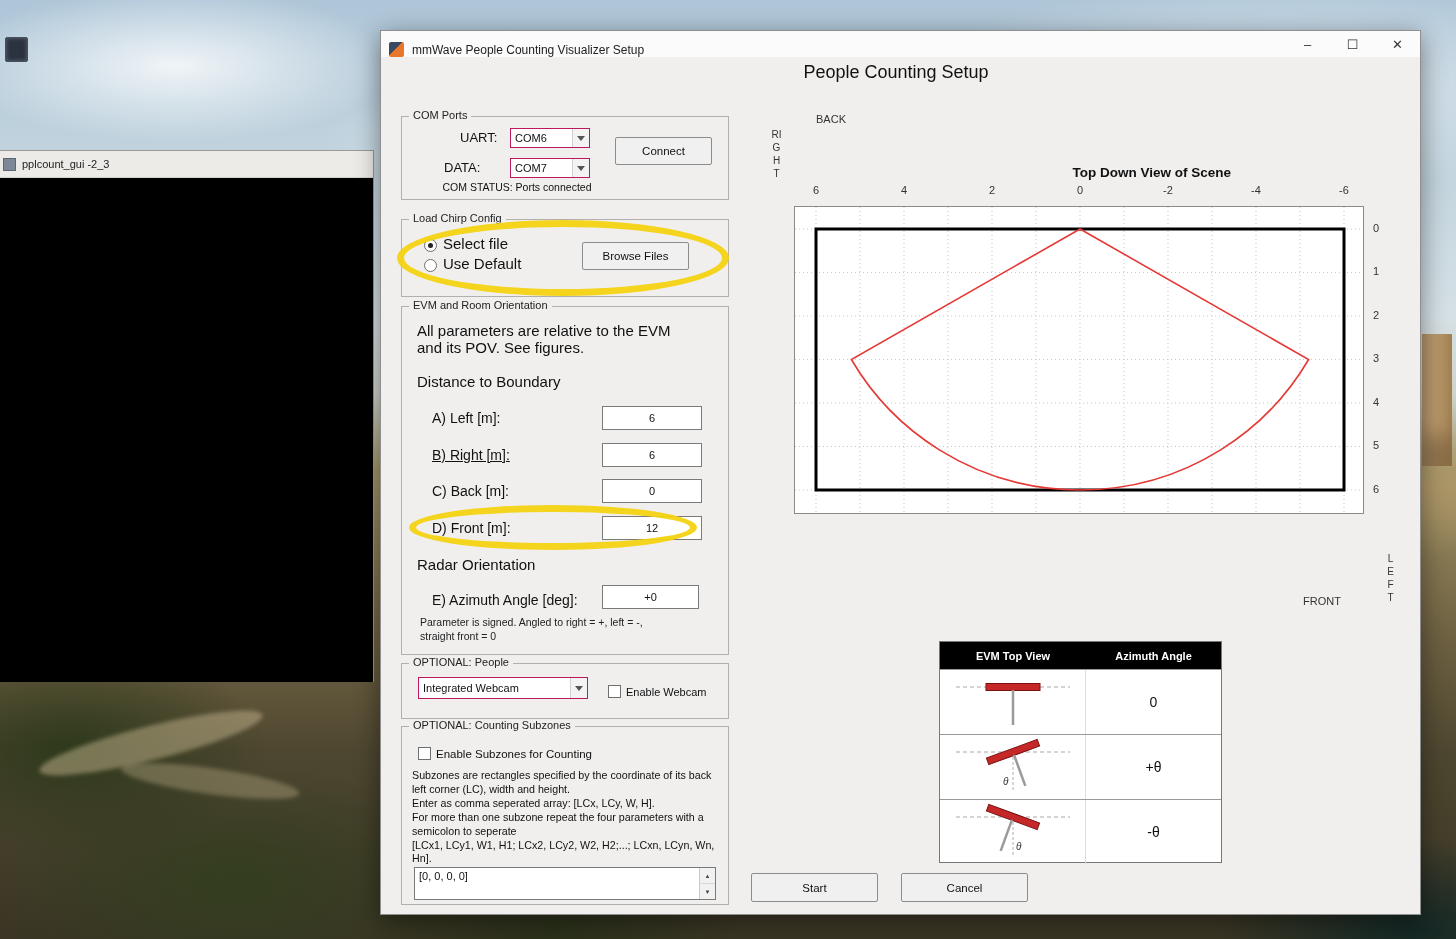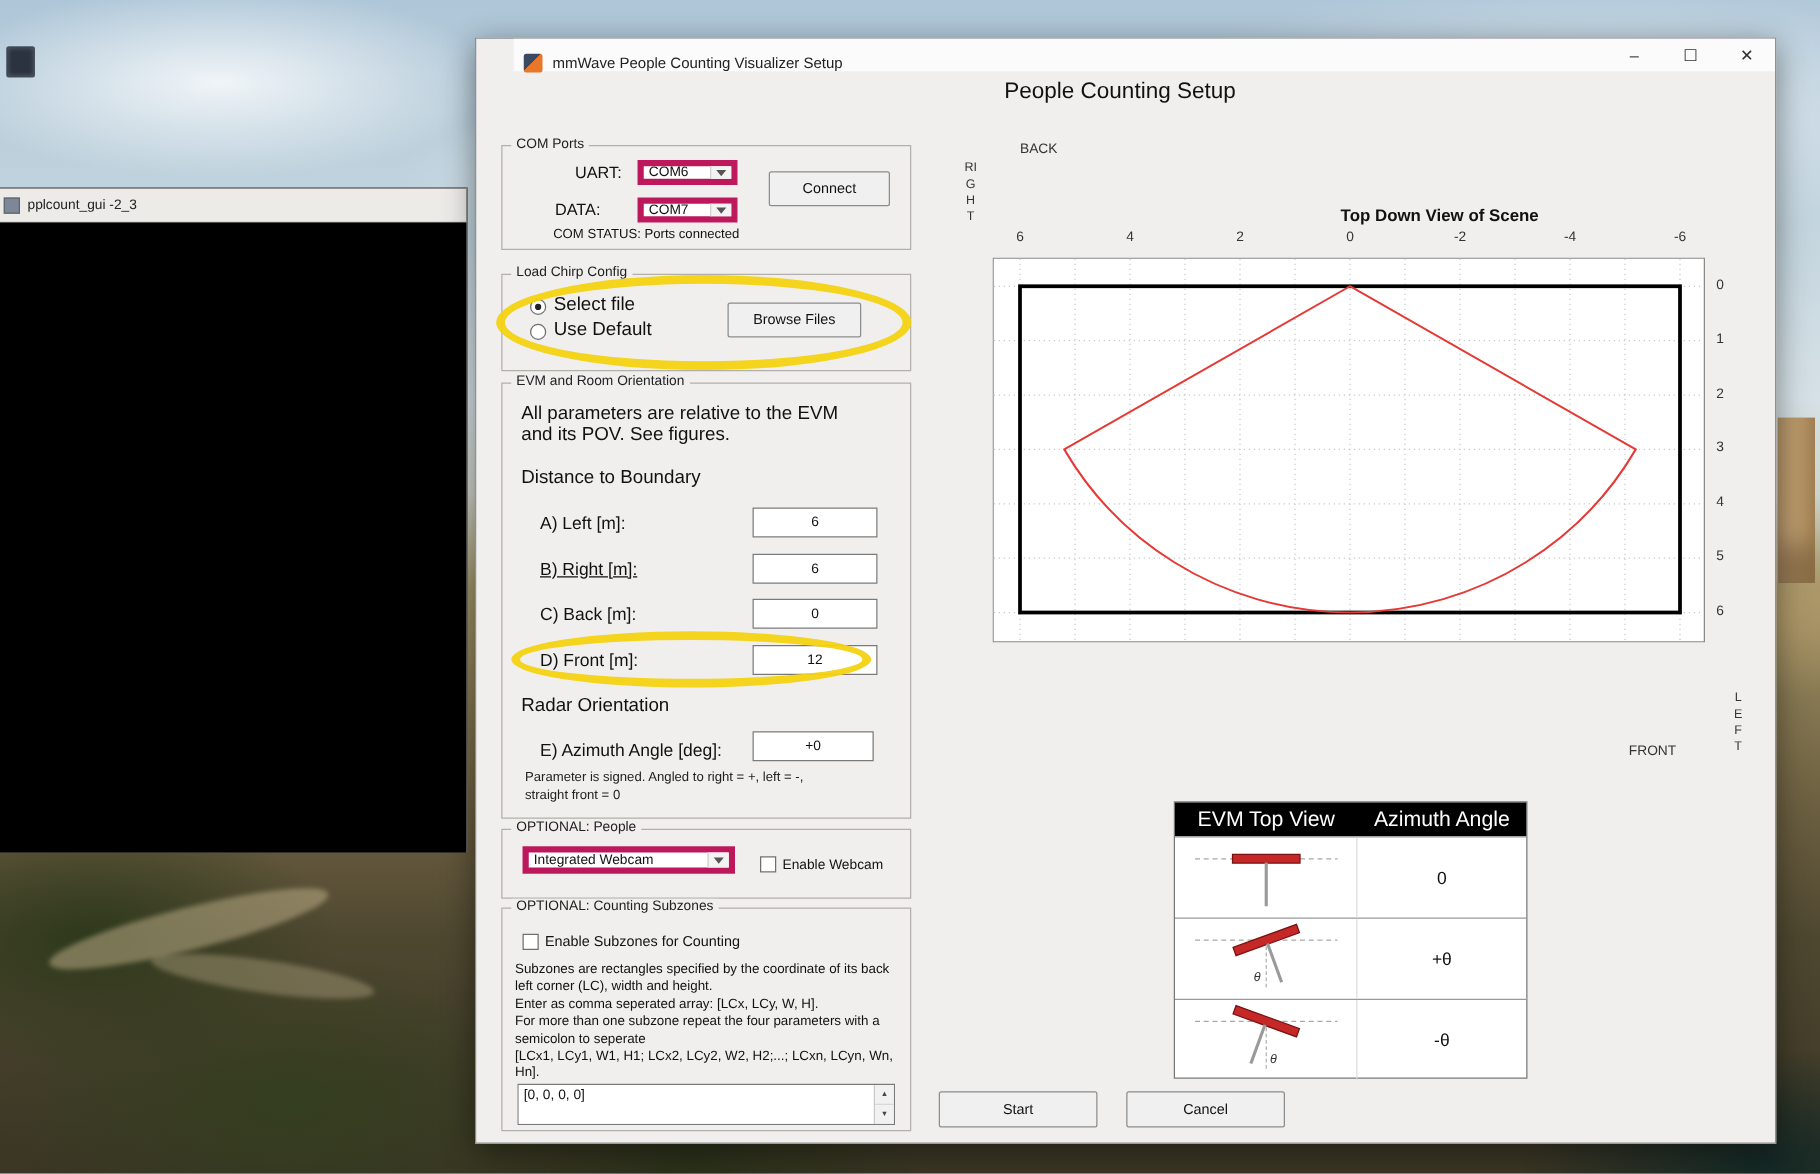"mmWave People Counting Visualizer Setup" .titlebar { align-items: flex-start -> flex-end; margin-left: 30px -> none; padding: 12px 8px -> 0 8px }
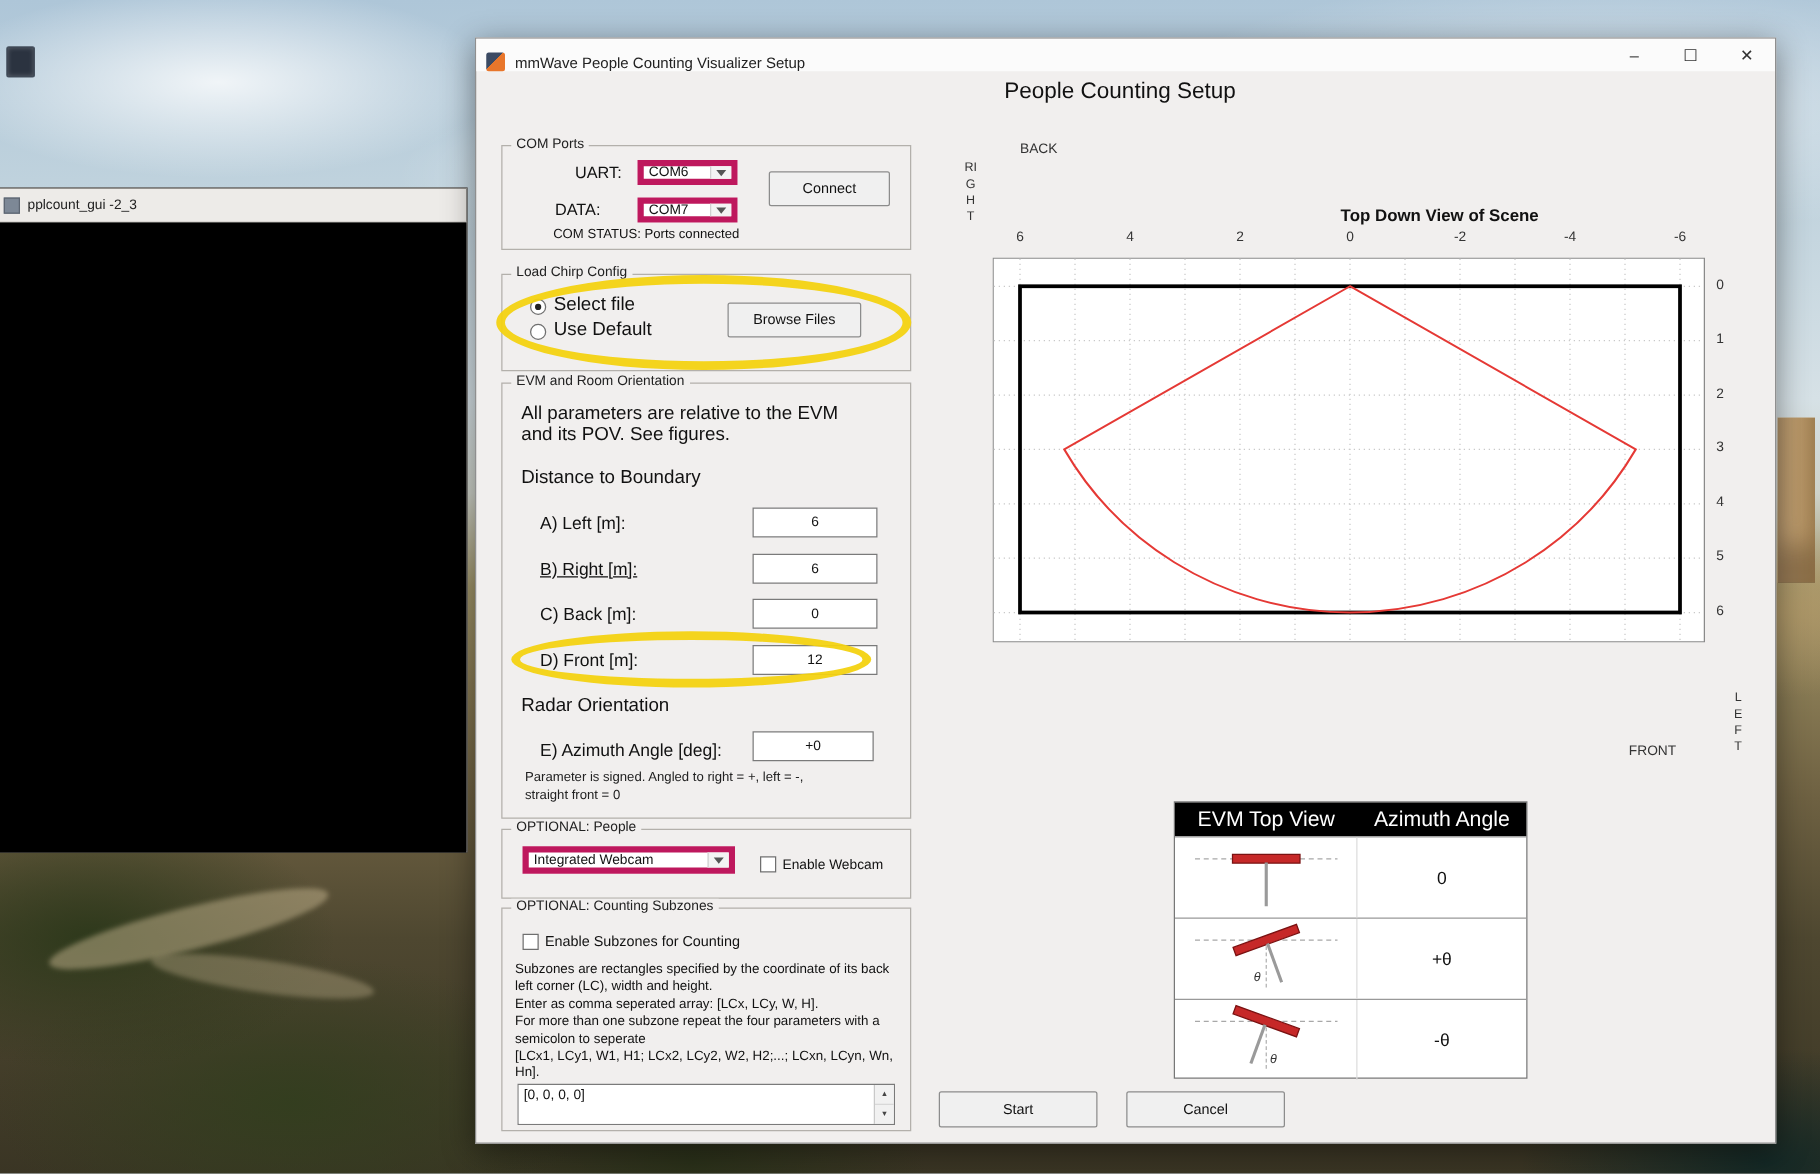"COM6" .combo { border: 5px solid #be185d -> 1px solid #be185d }
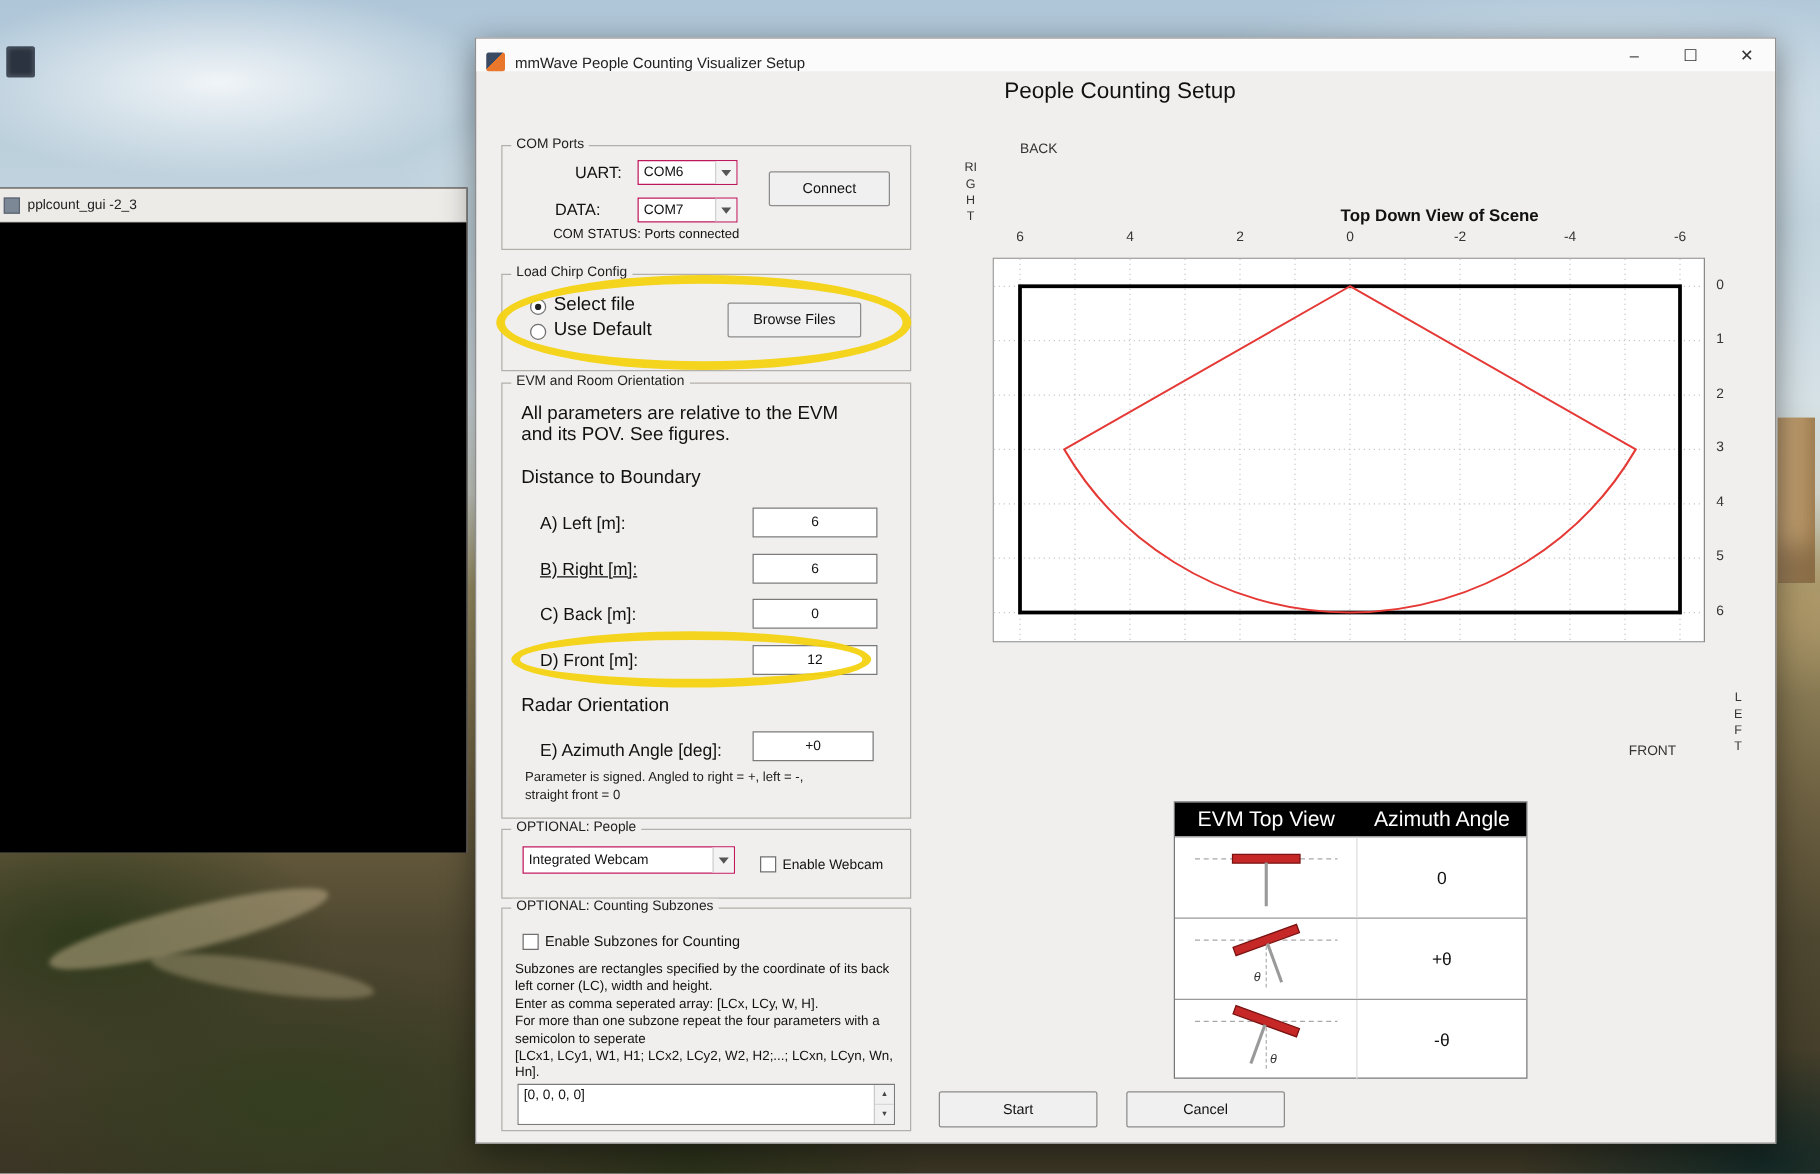"EVM Top View" .evm-head { font-size: 17px -> 11px; font-weight: normal -> bold }
